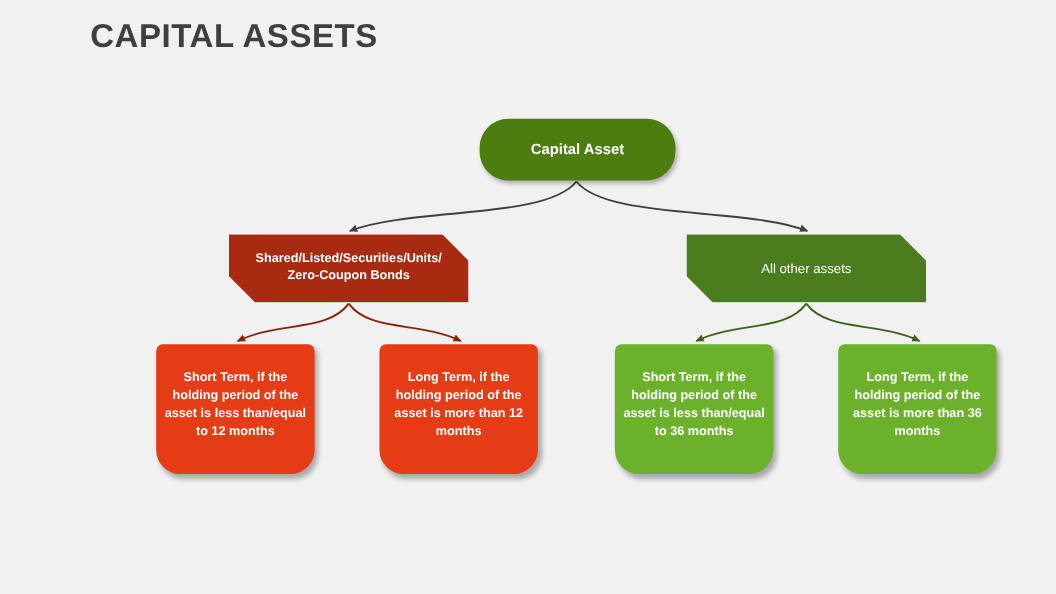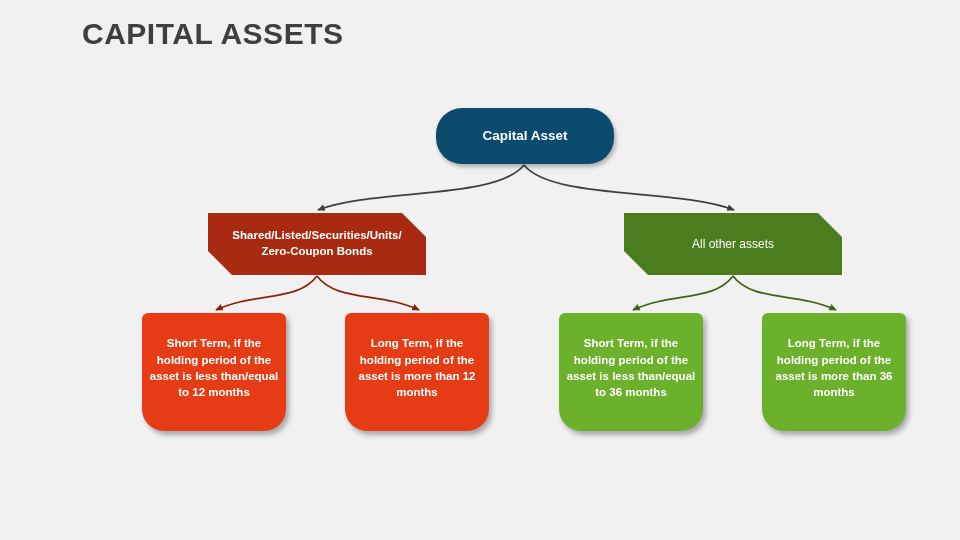"Capital Asset" #root-node { background: #0c4a6e -> #4d7c0f }
